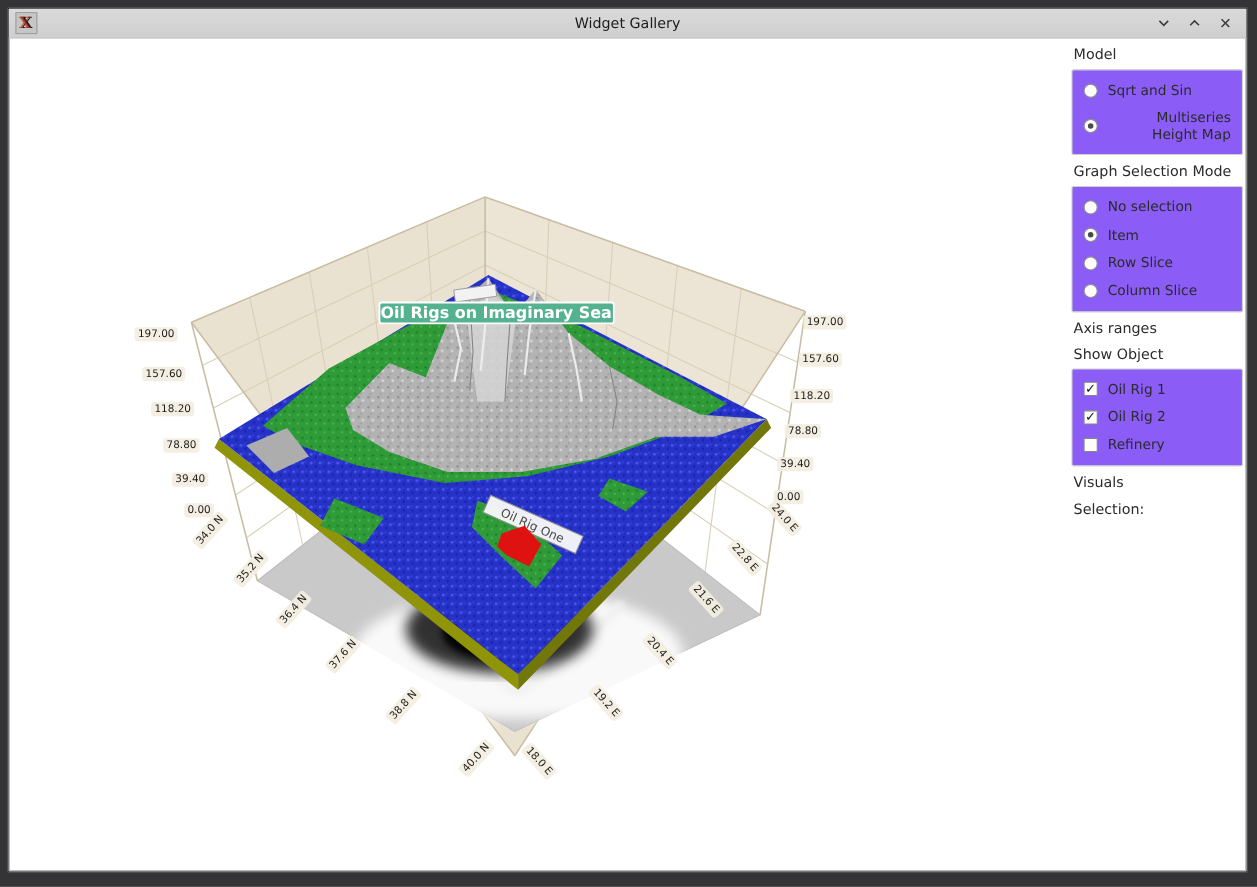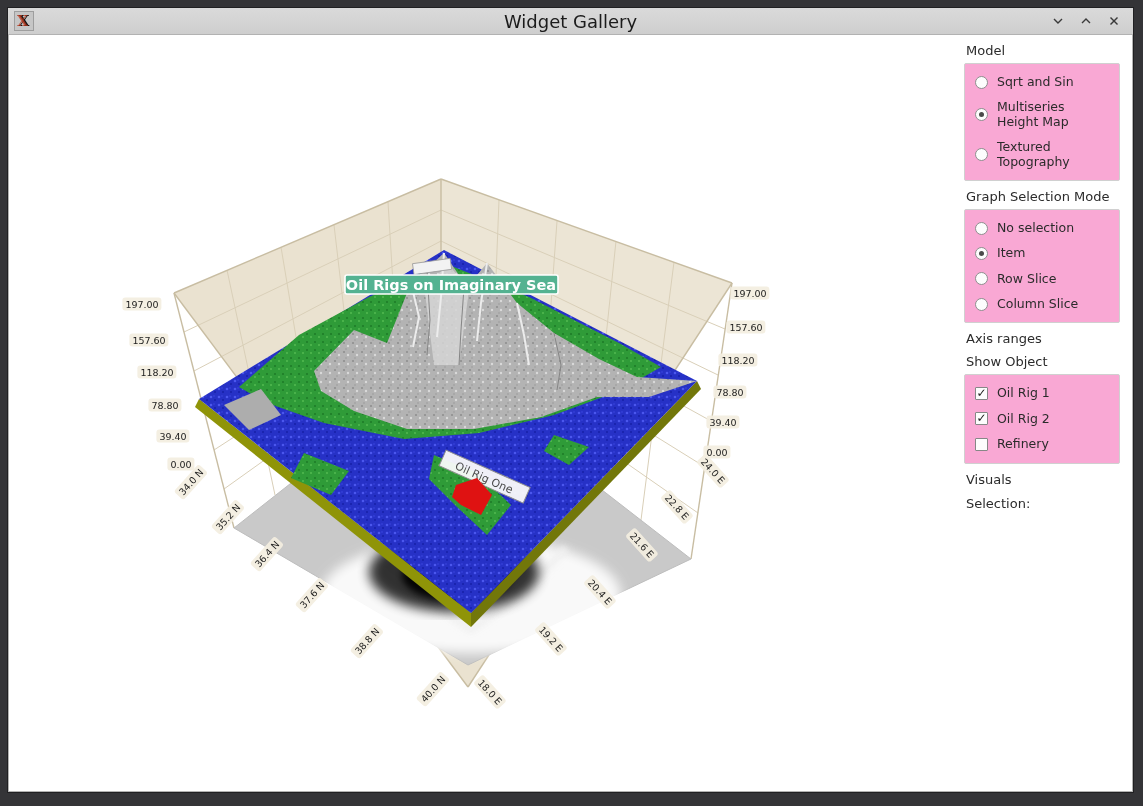"Widget Gallery" .title-text { font-size: 18px -> 13px }
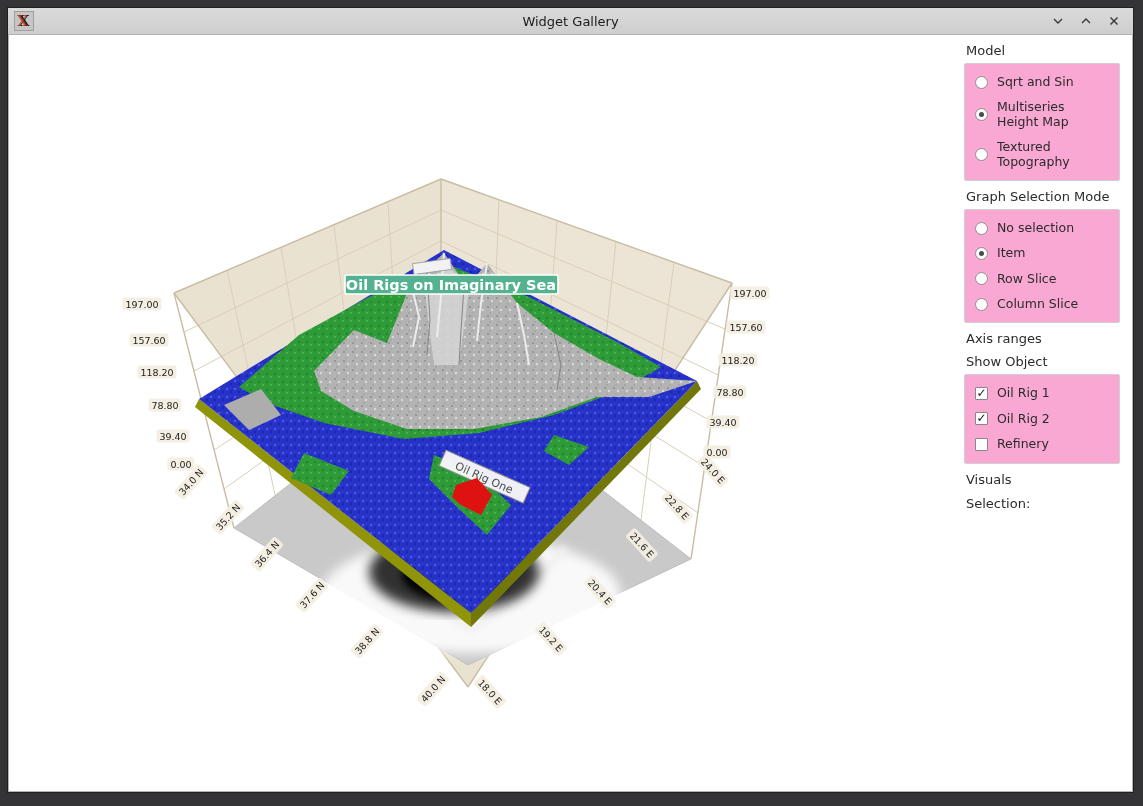"Model" .sidebar { right: 12px -> 2px }
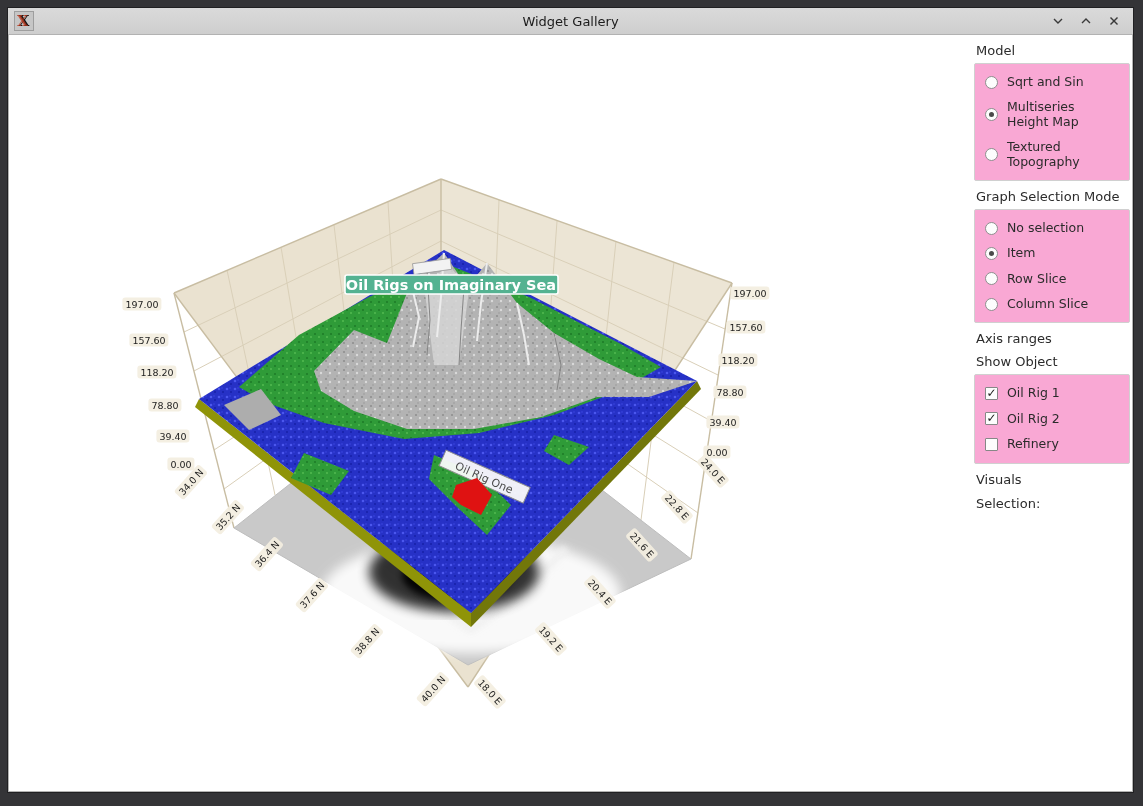"Sqrt and Sin" .gbox { background: #f9a8d4 -> #8b5cf6; text-align: none -> right }
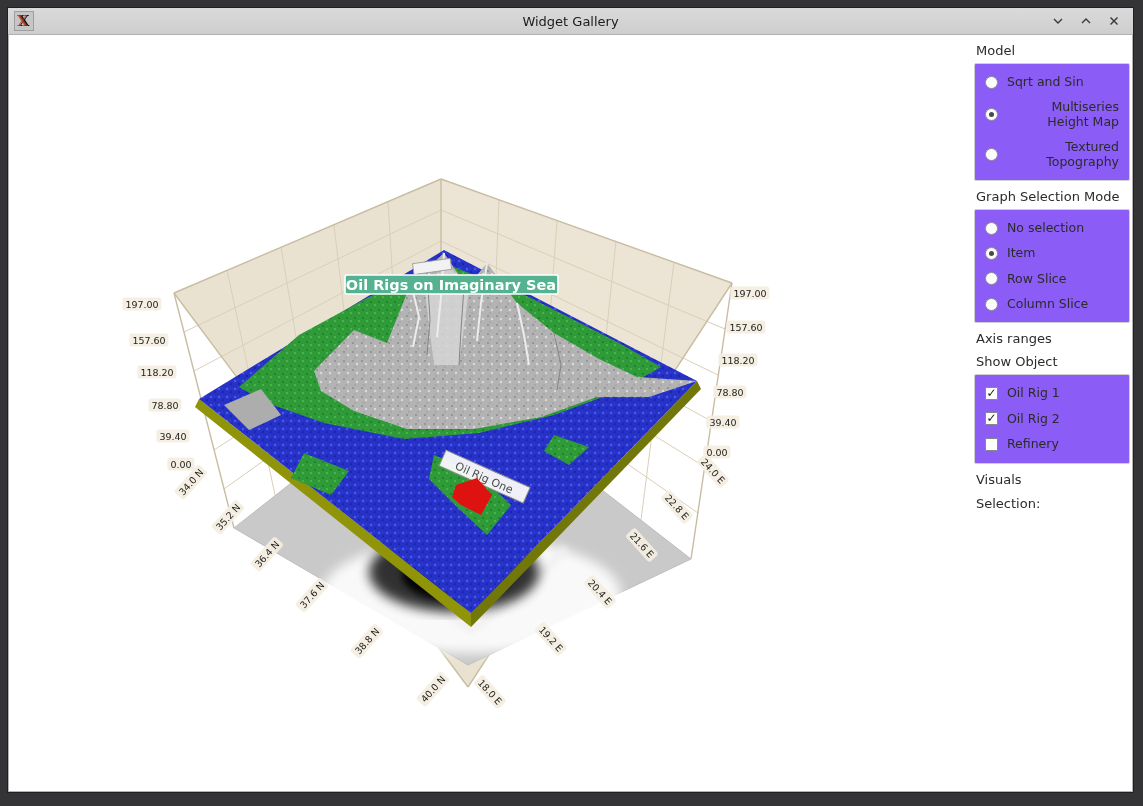"Textured Topography" label.ctl-row { html: <label> <span></span> <span>Textured Topography</span> </label> -> none }
